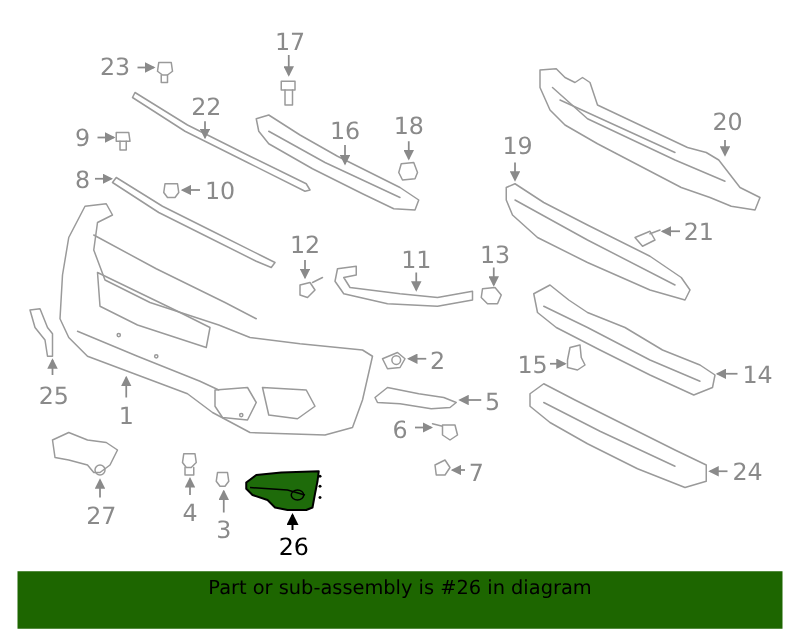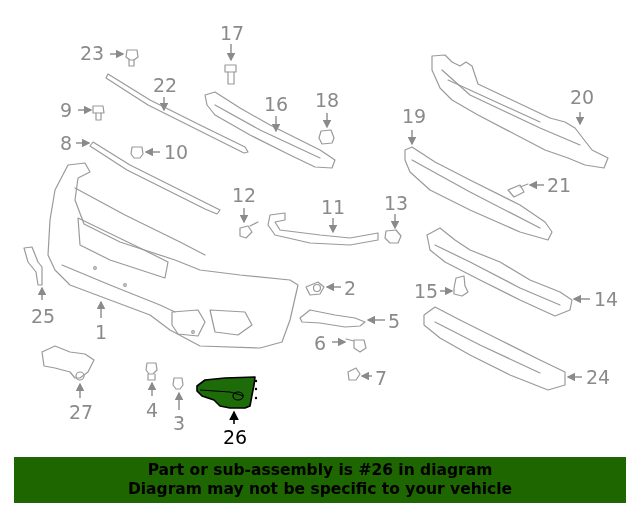"Part or sub-assembly is #26" #banner div { font-weight: bold -> none }
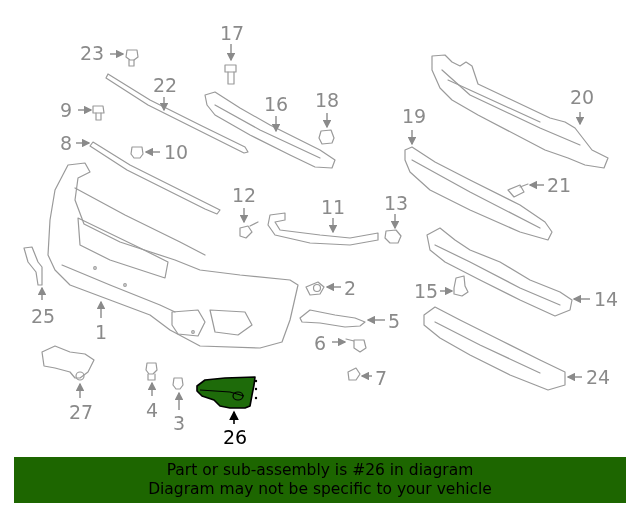"Diagram may not be specific" div { html: <div>Diagram may not be specific to your vehicle</div> -> none }
